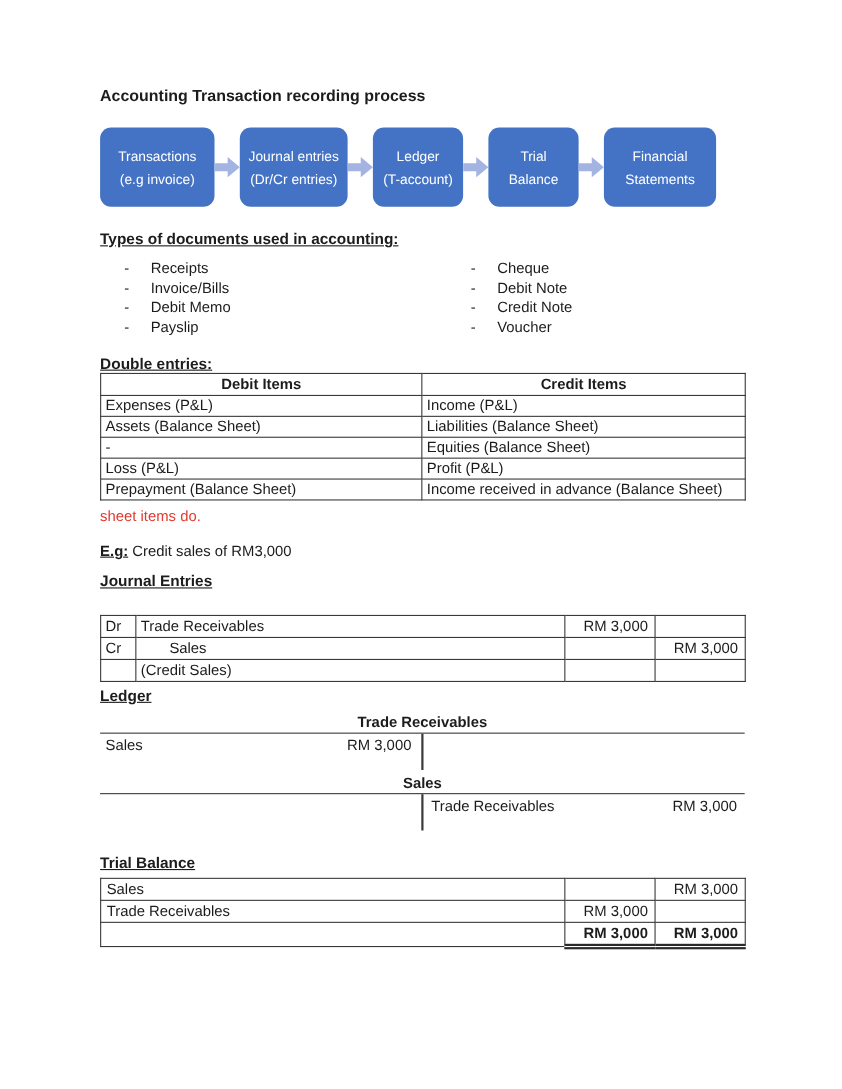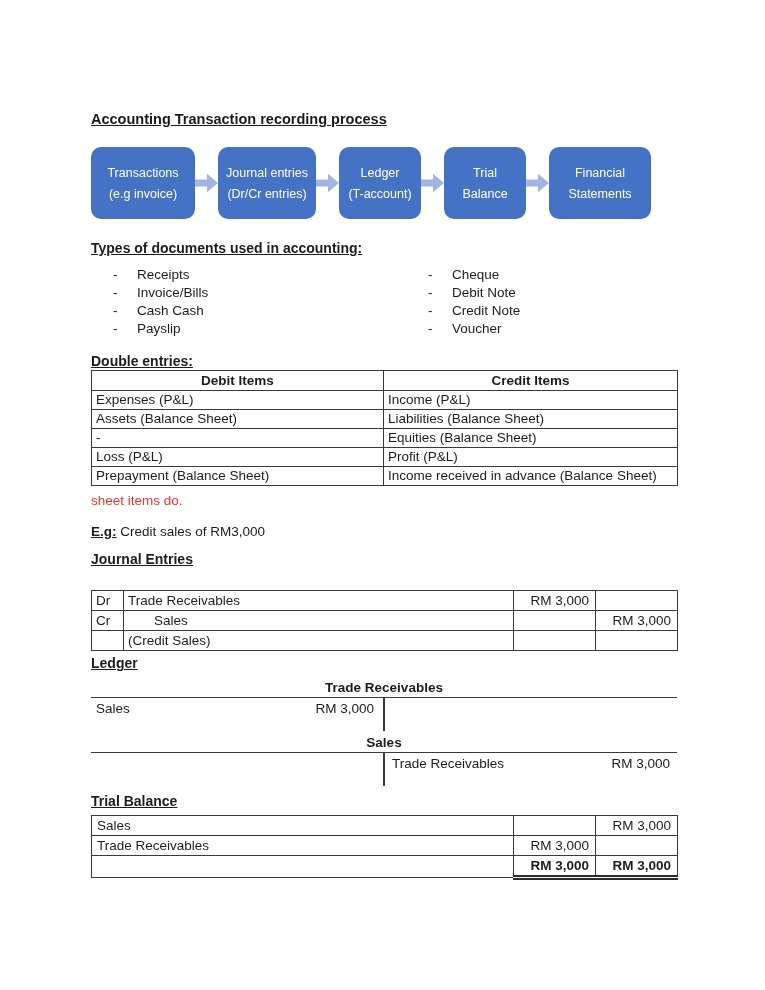"Accounting Transaction recording process" h1.doc-title { margin-top: 110px -> 79px; text-decoration: underline -> none }
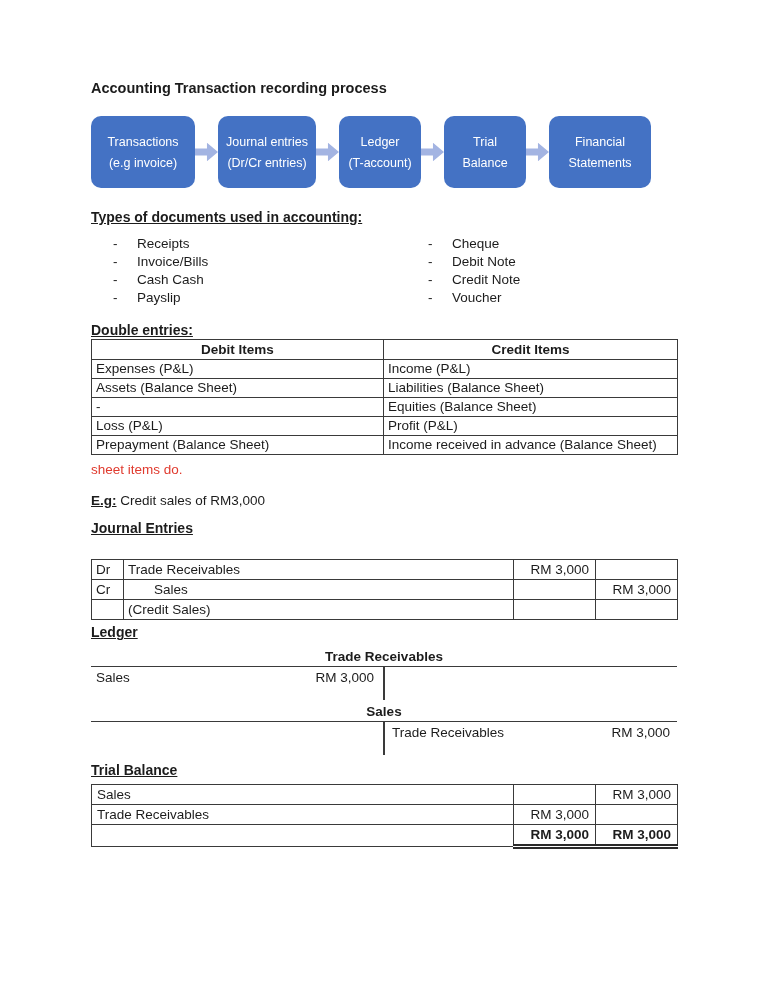"Cash Cash" span { text: Cash Cash -> Debit Memo }
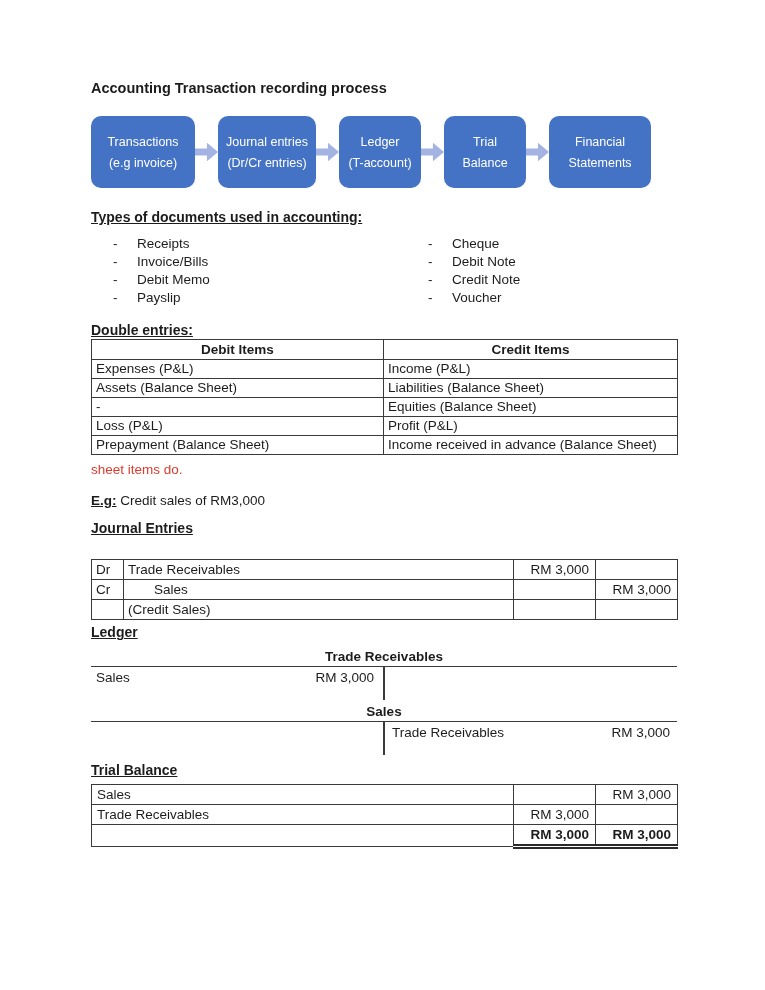"Trial Balance" .h-trial { margin-top: 6px -> 20px }
